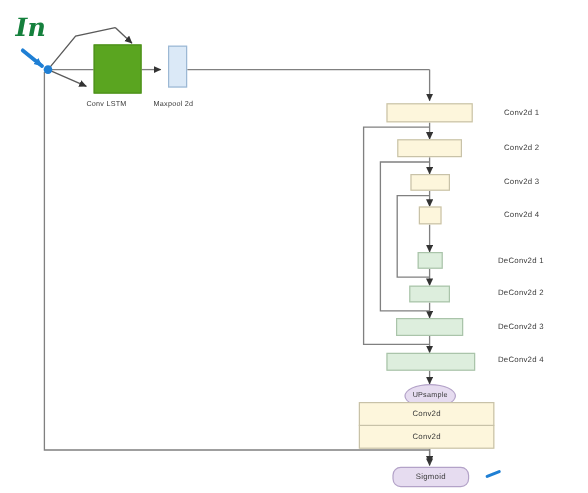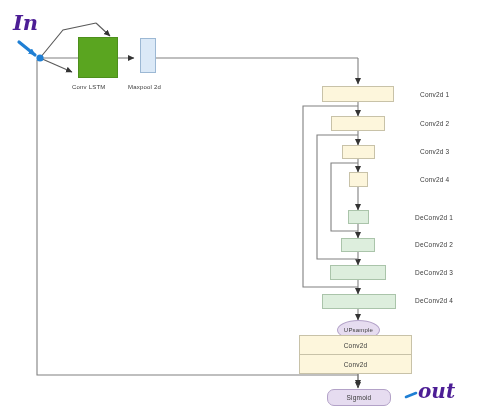"In" .hand { color: #4c1d95 -> #15803d }
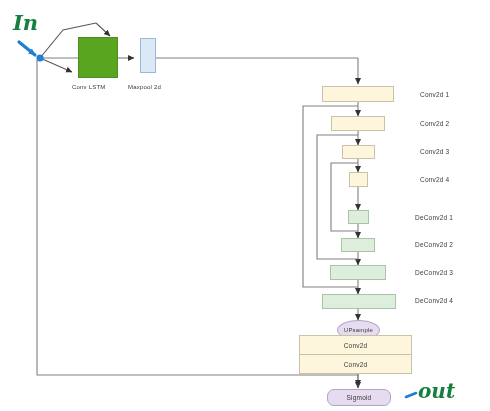"out" div.hand { html: <div>out</div> -> none }
